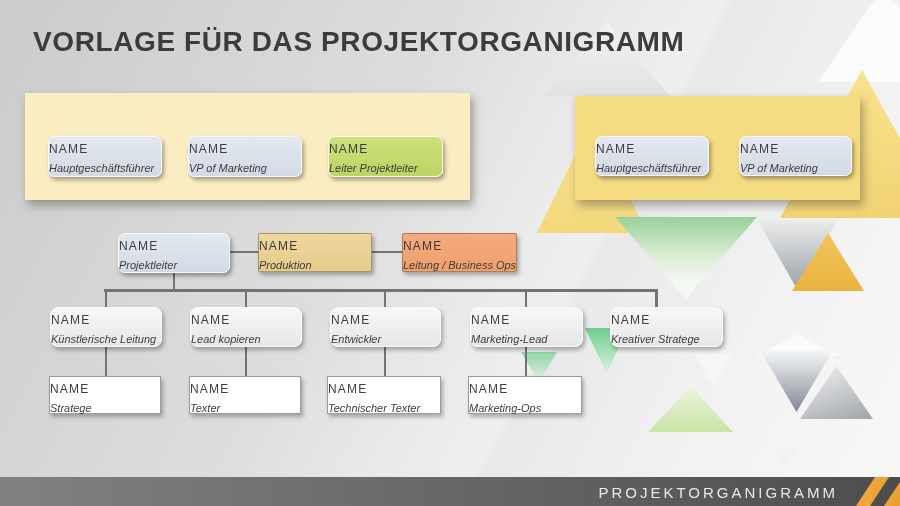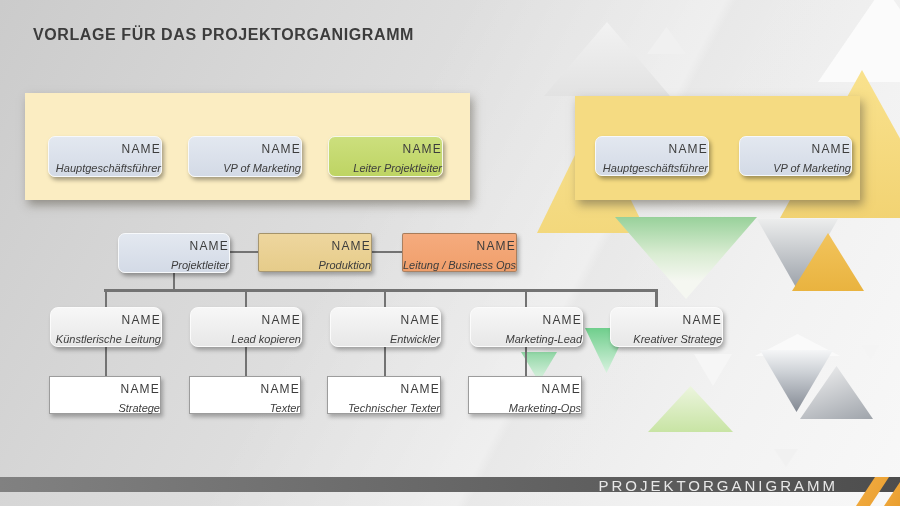"VORLAGE FÜR DAS PROJEKTORGANIGRAMM" .page-title { font-size: 16px -> 28px }
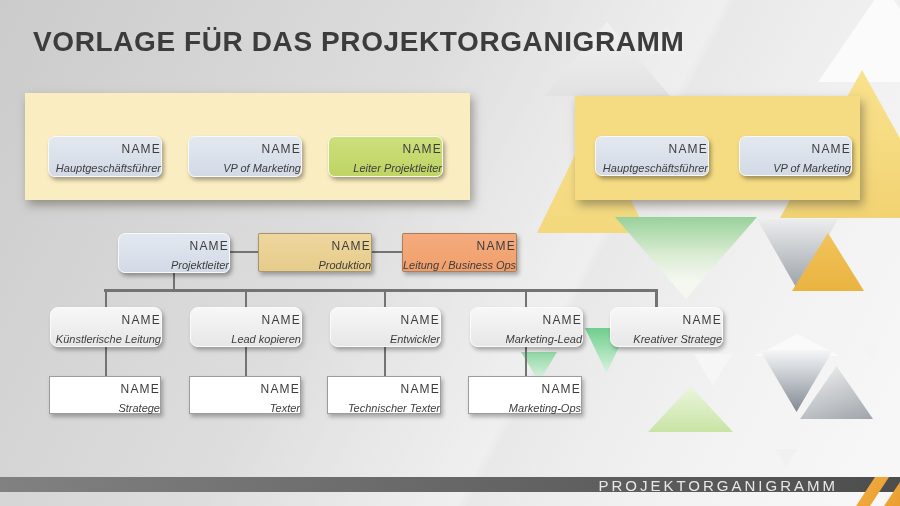"NAME" .card { text-align: right -> left }
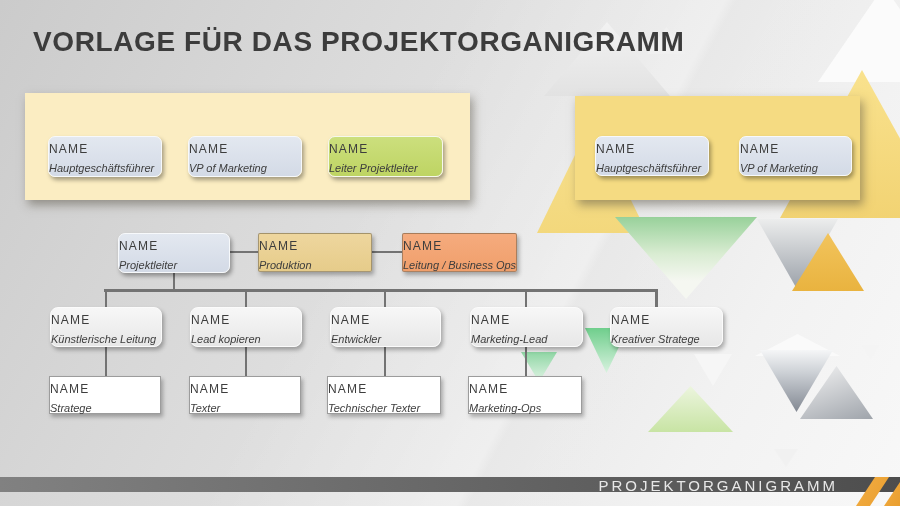"PROJEKTORGANIGRAMM" .footer { height: 15px -> 29px }
